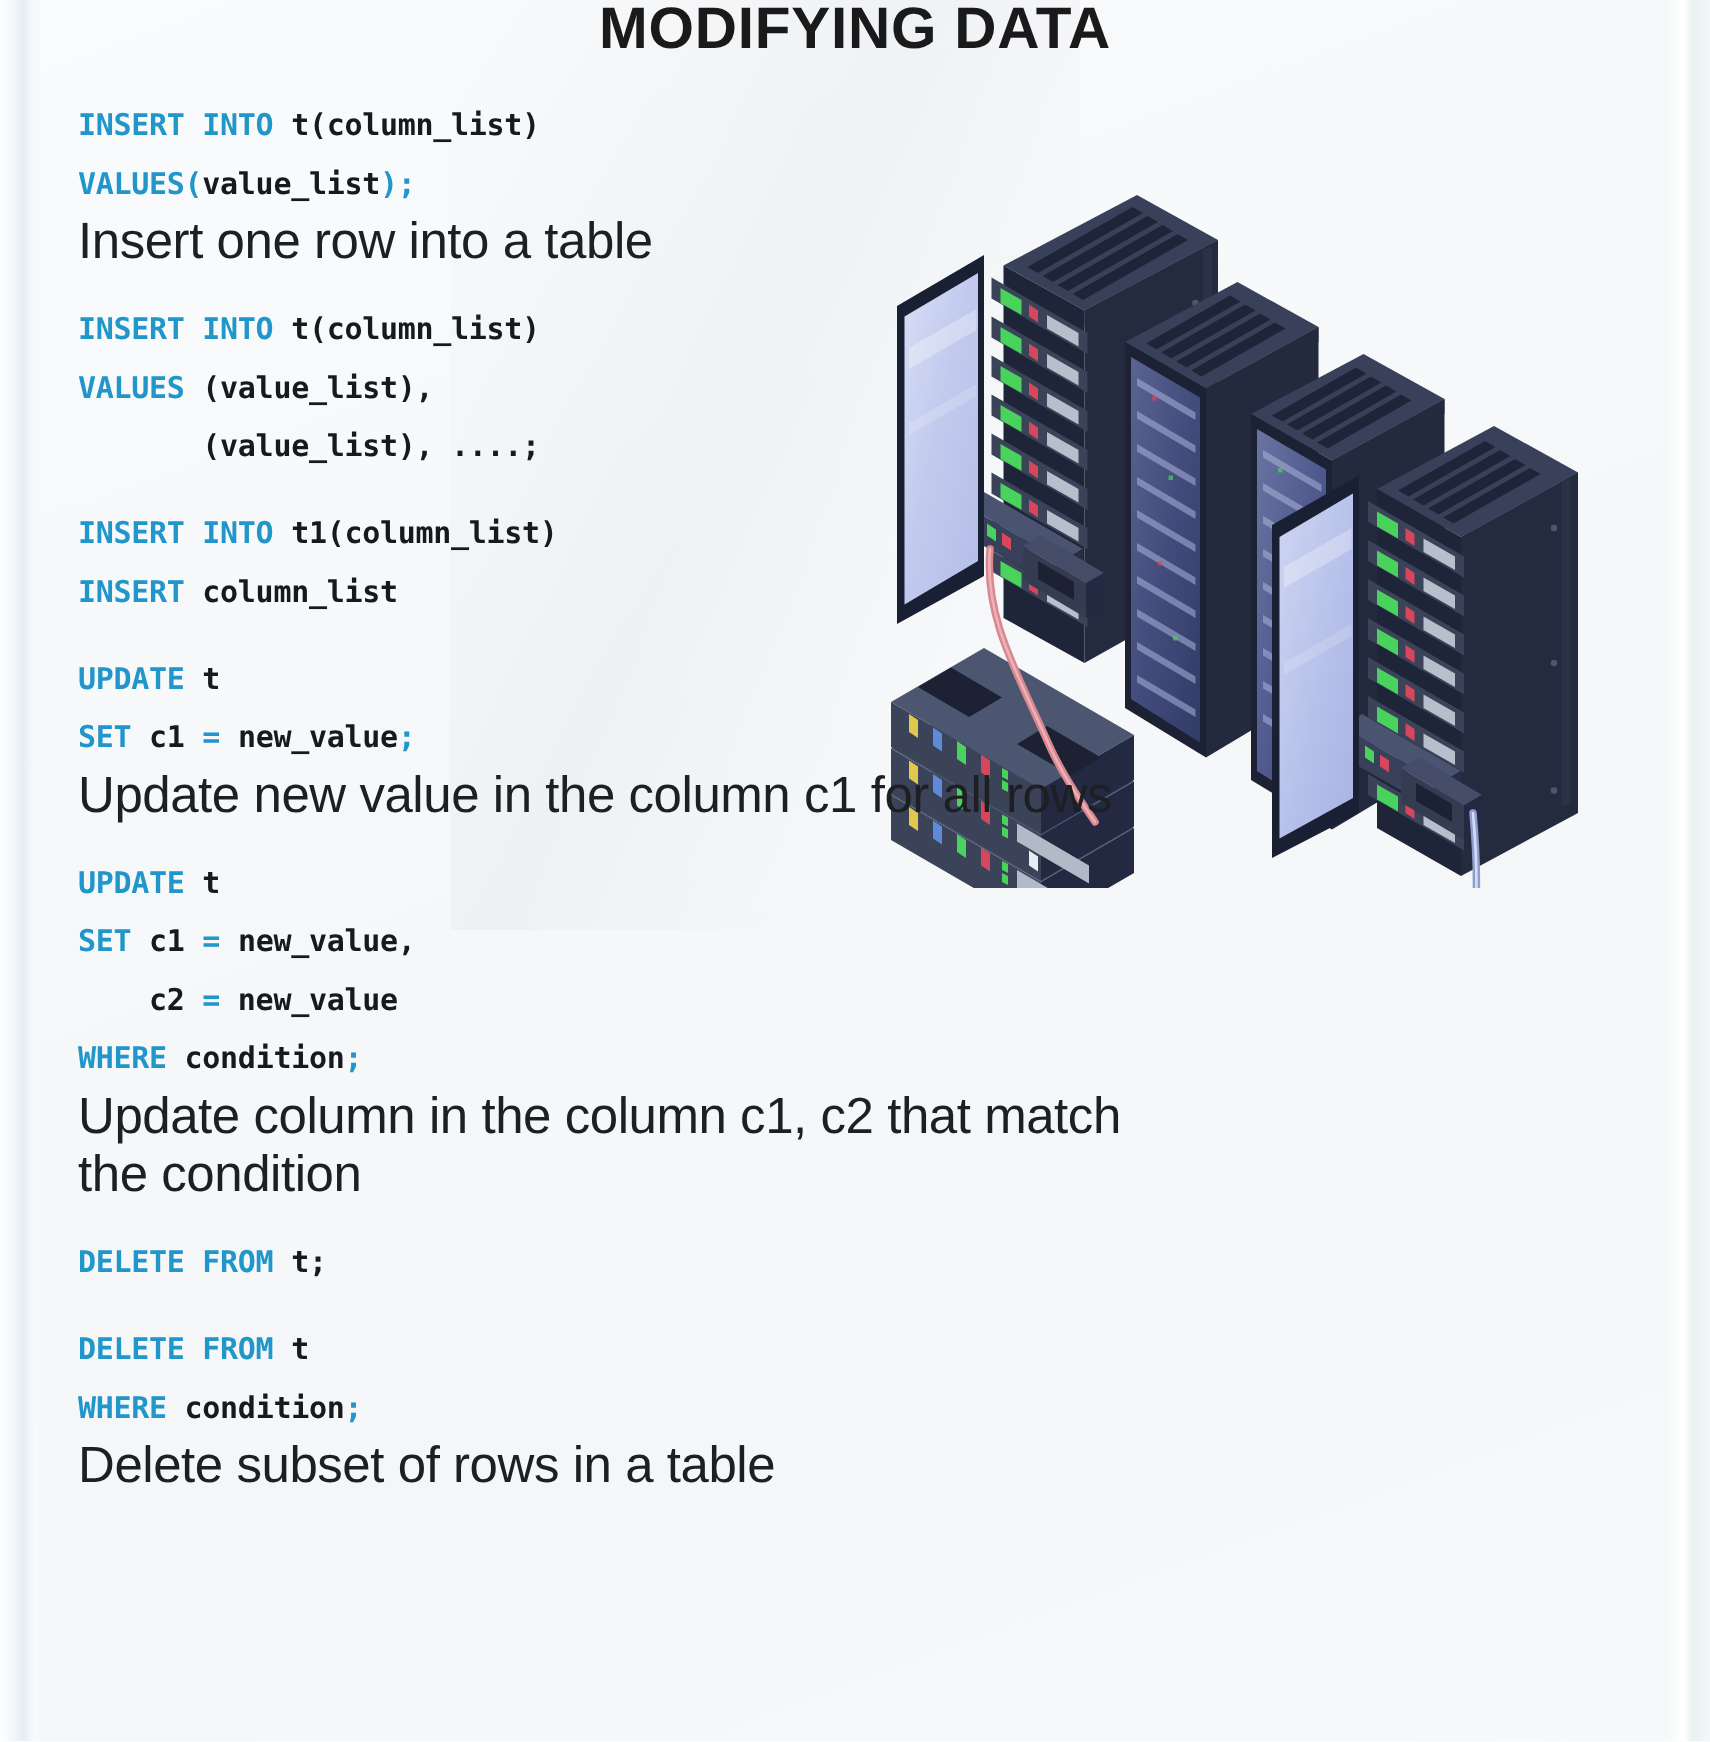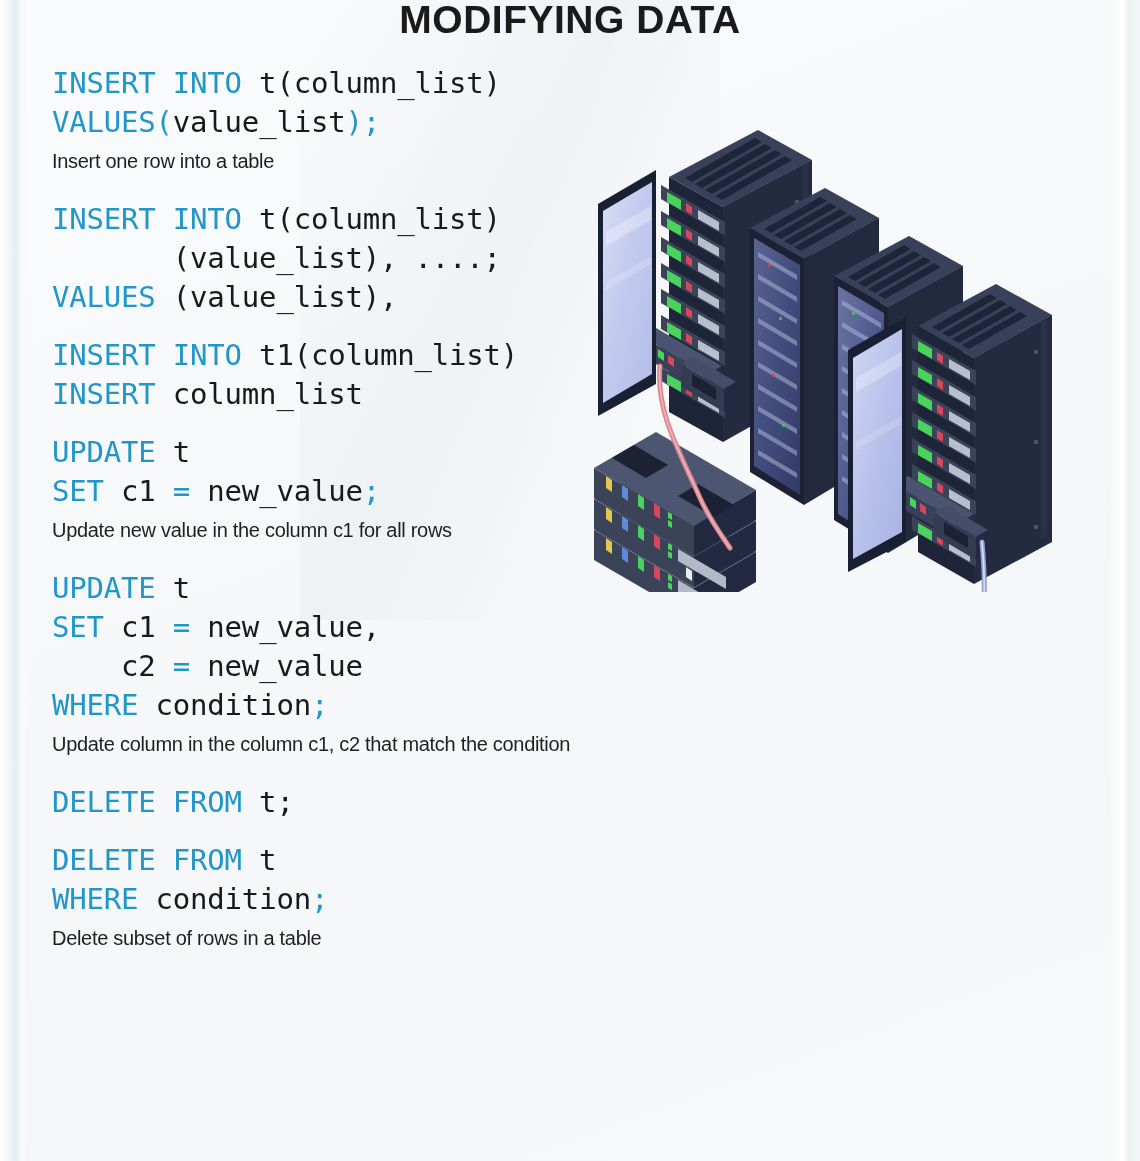"INSERT INTO t(column_list)" .code-line { font-size: 29px -> 20px; font-weight: 400 -> 700 }
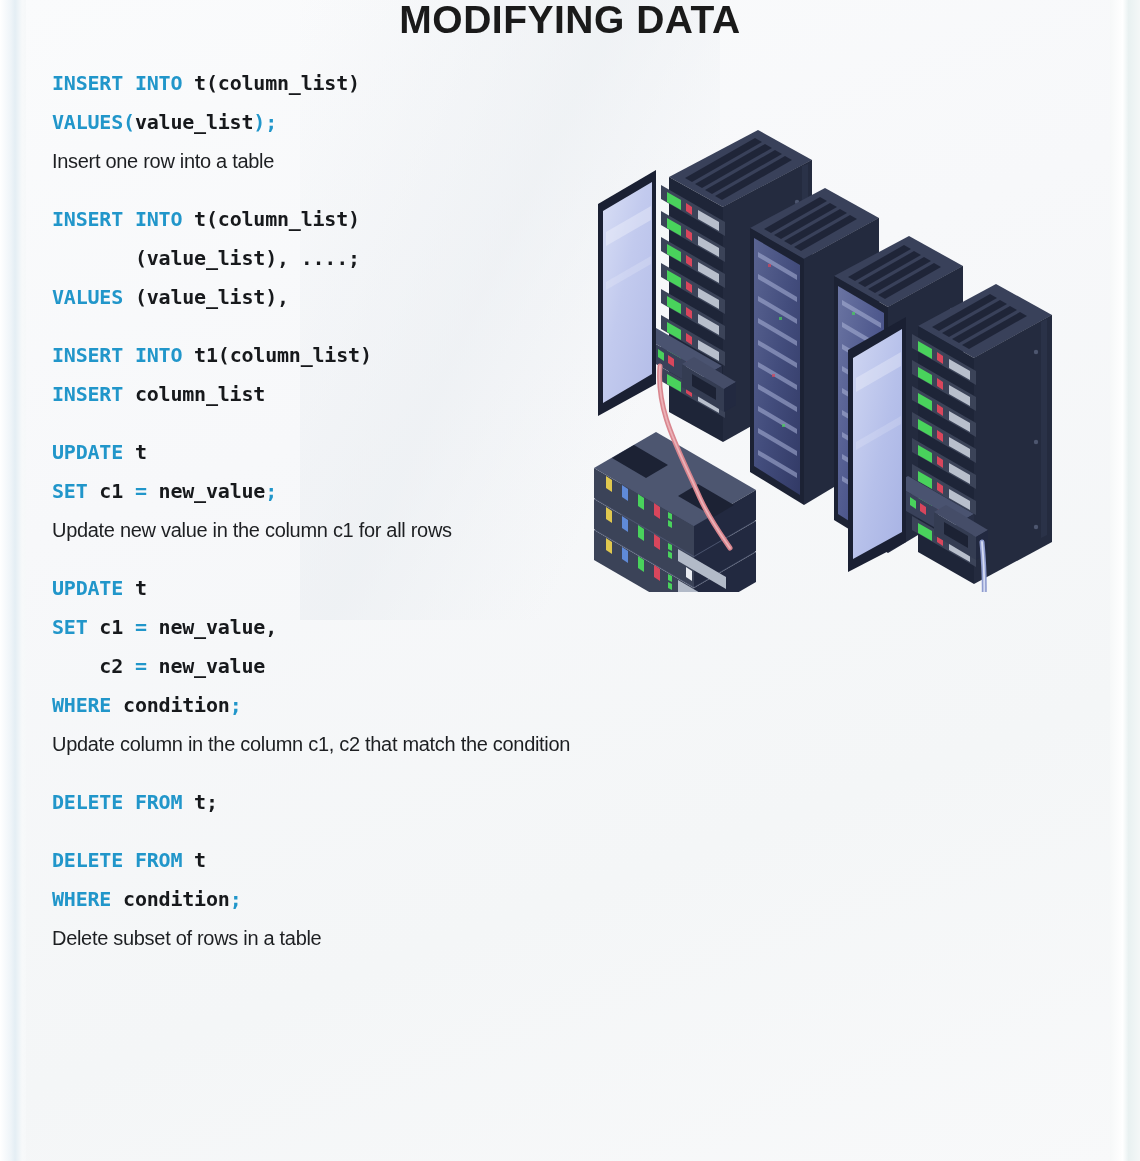"Insert one row into a" .desc { font-size: 20px -> 34px }
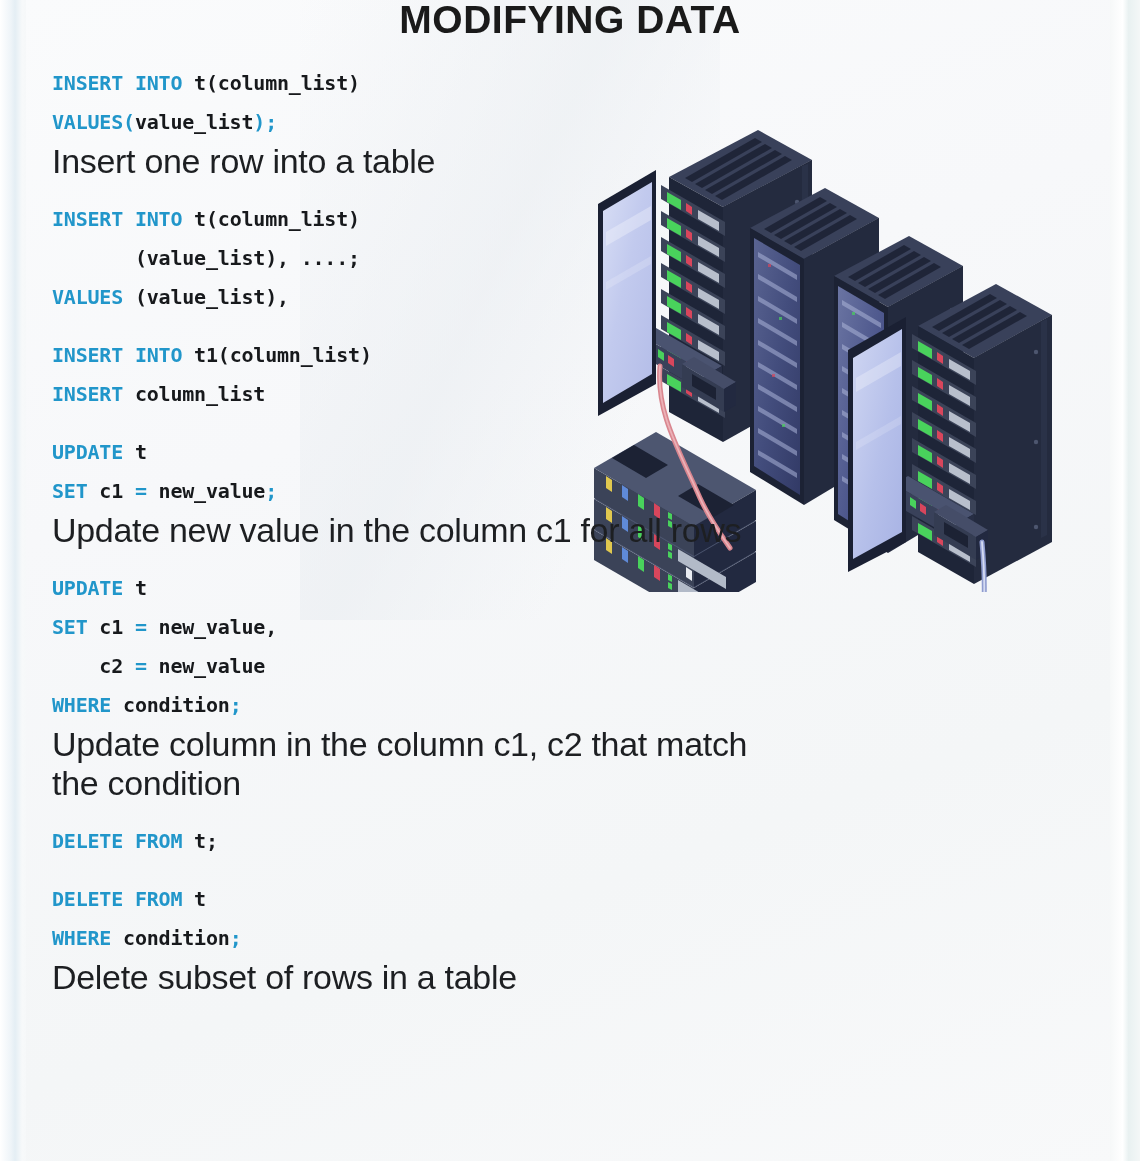"(value_list), ....;" div.code-line { order: before "VALUES (value_list)," -> after "VALUES (value_list)," }
